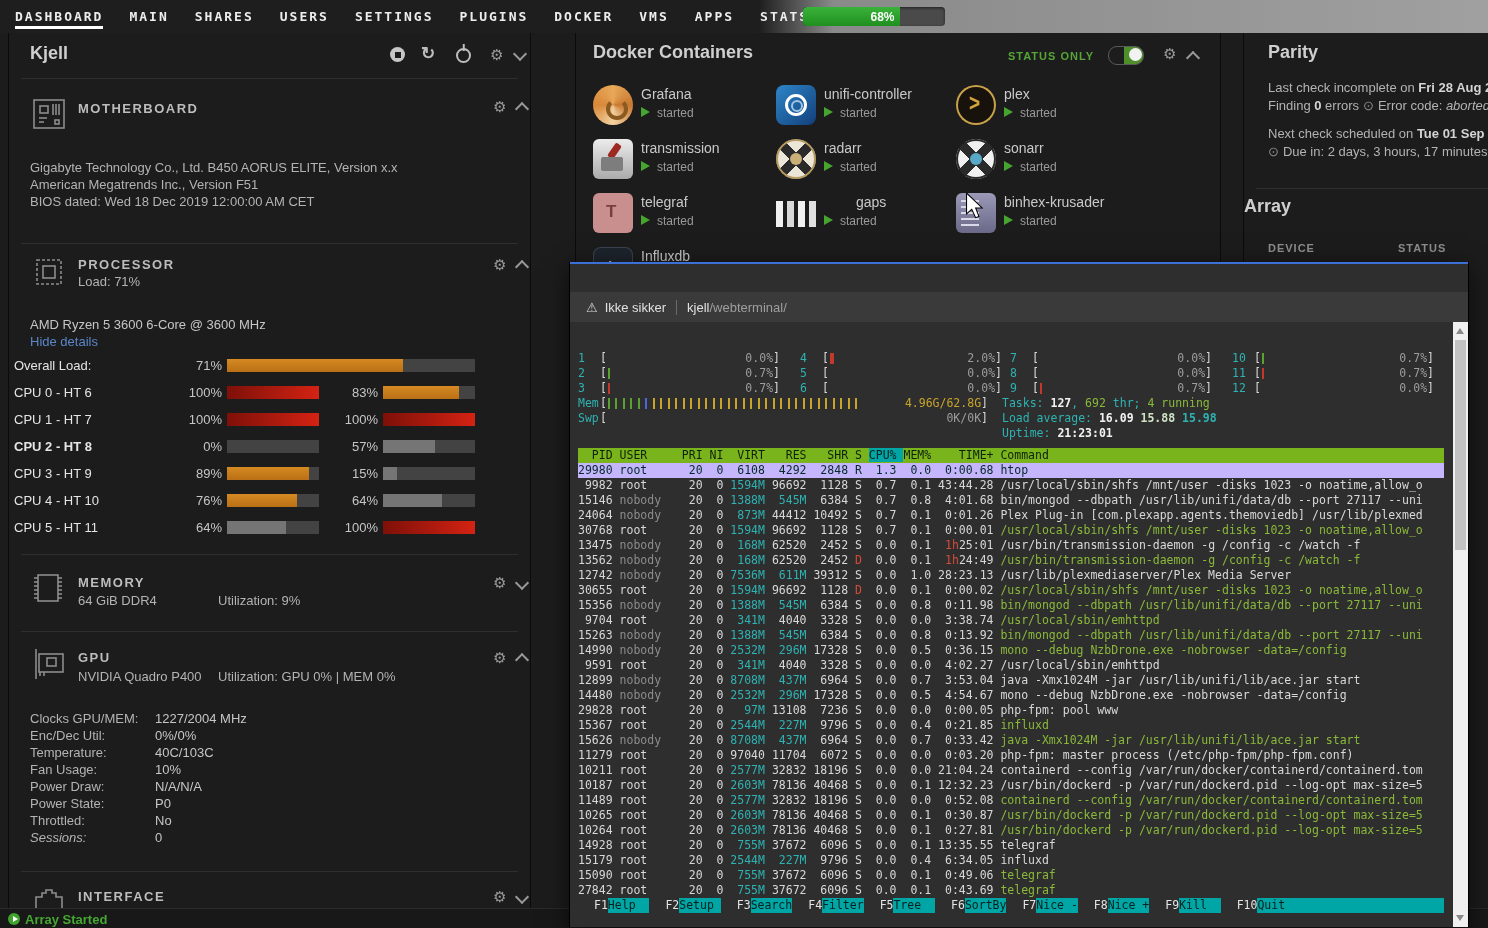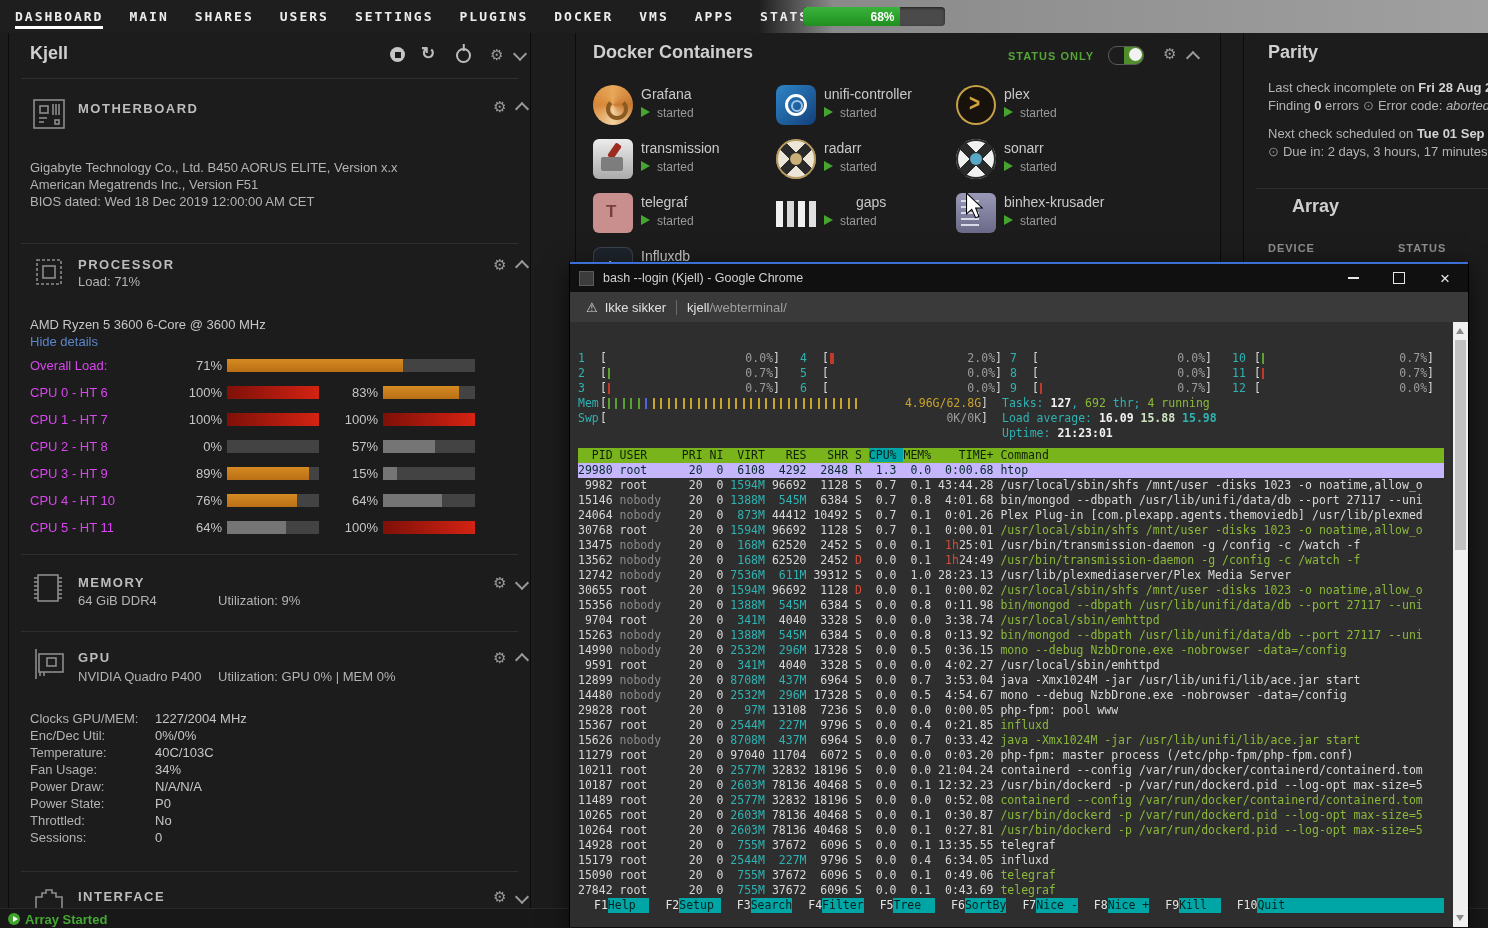"Array" div.ptitle { left: 1292px -> 1244px }
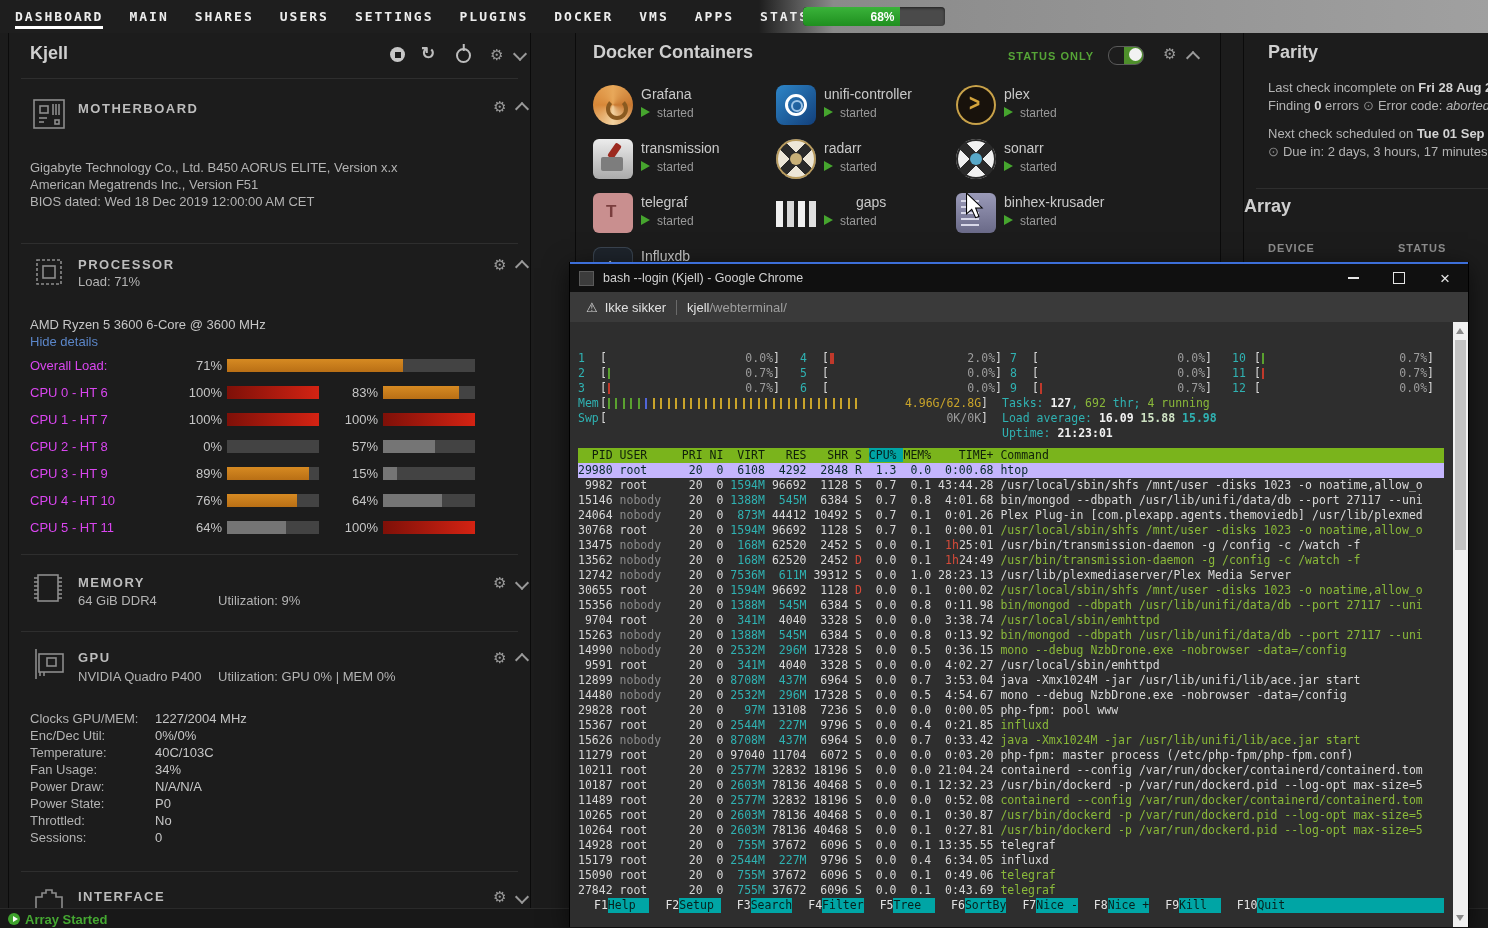"bash --login (Kjell) - Google" div { html: <div> <div></div> <div>bash --login (Kjell) - Google Chrome</div> <div> <div></div> </div> <div> <div></div> </div> <div> <span>×</span> </div> </div> -> none }
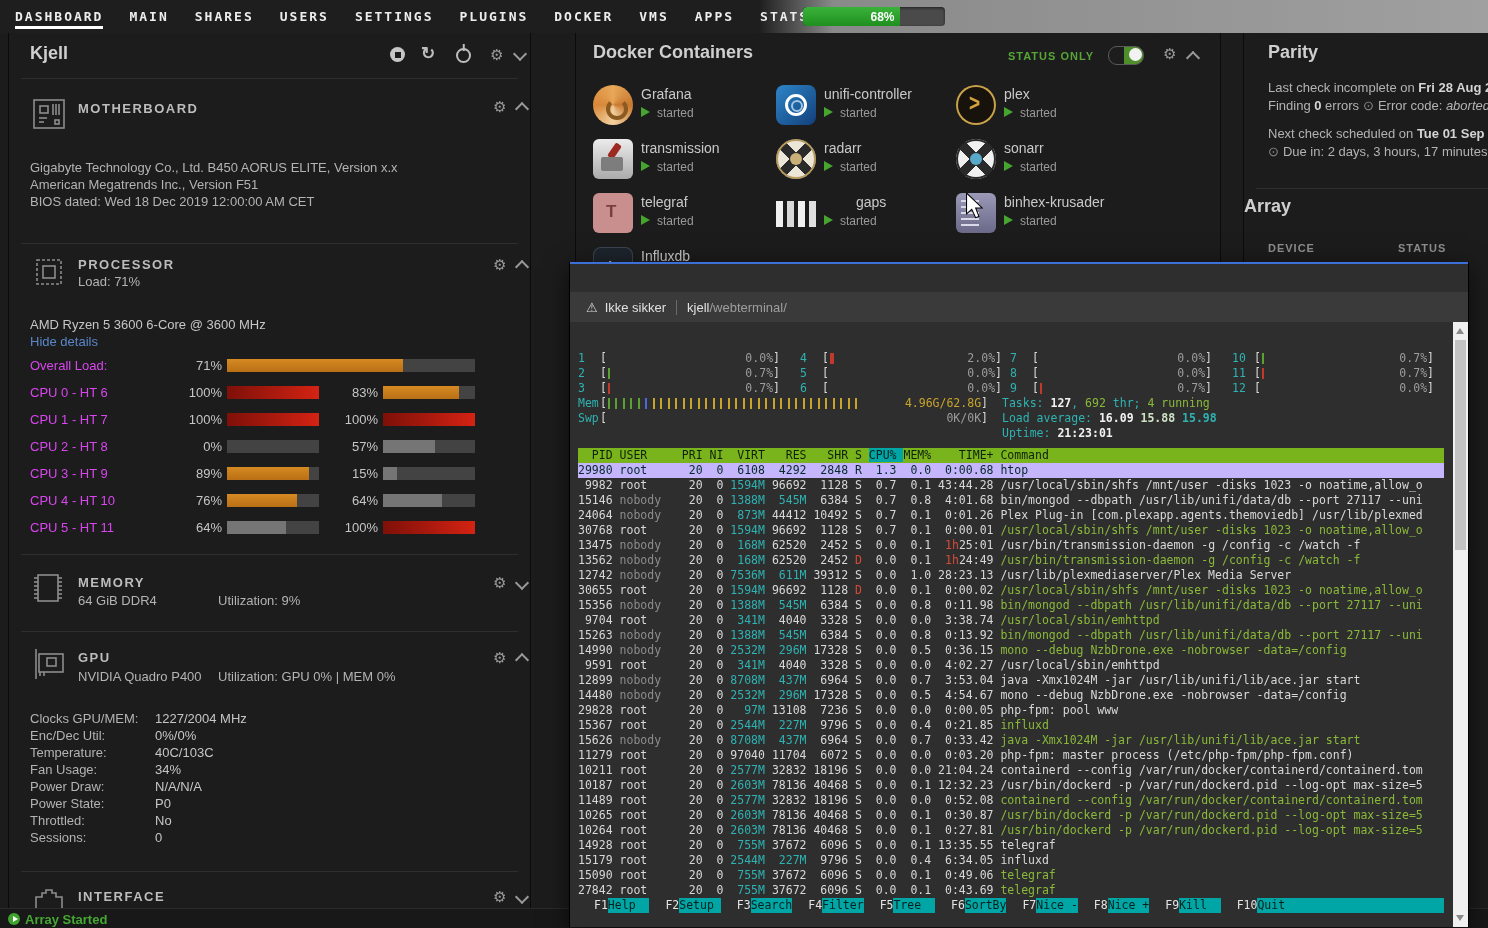"Overall Load:" .cpulabel { color: #d946ef -> #e5e5e5; left: 21px -> 5px }
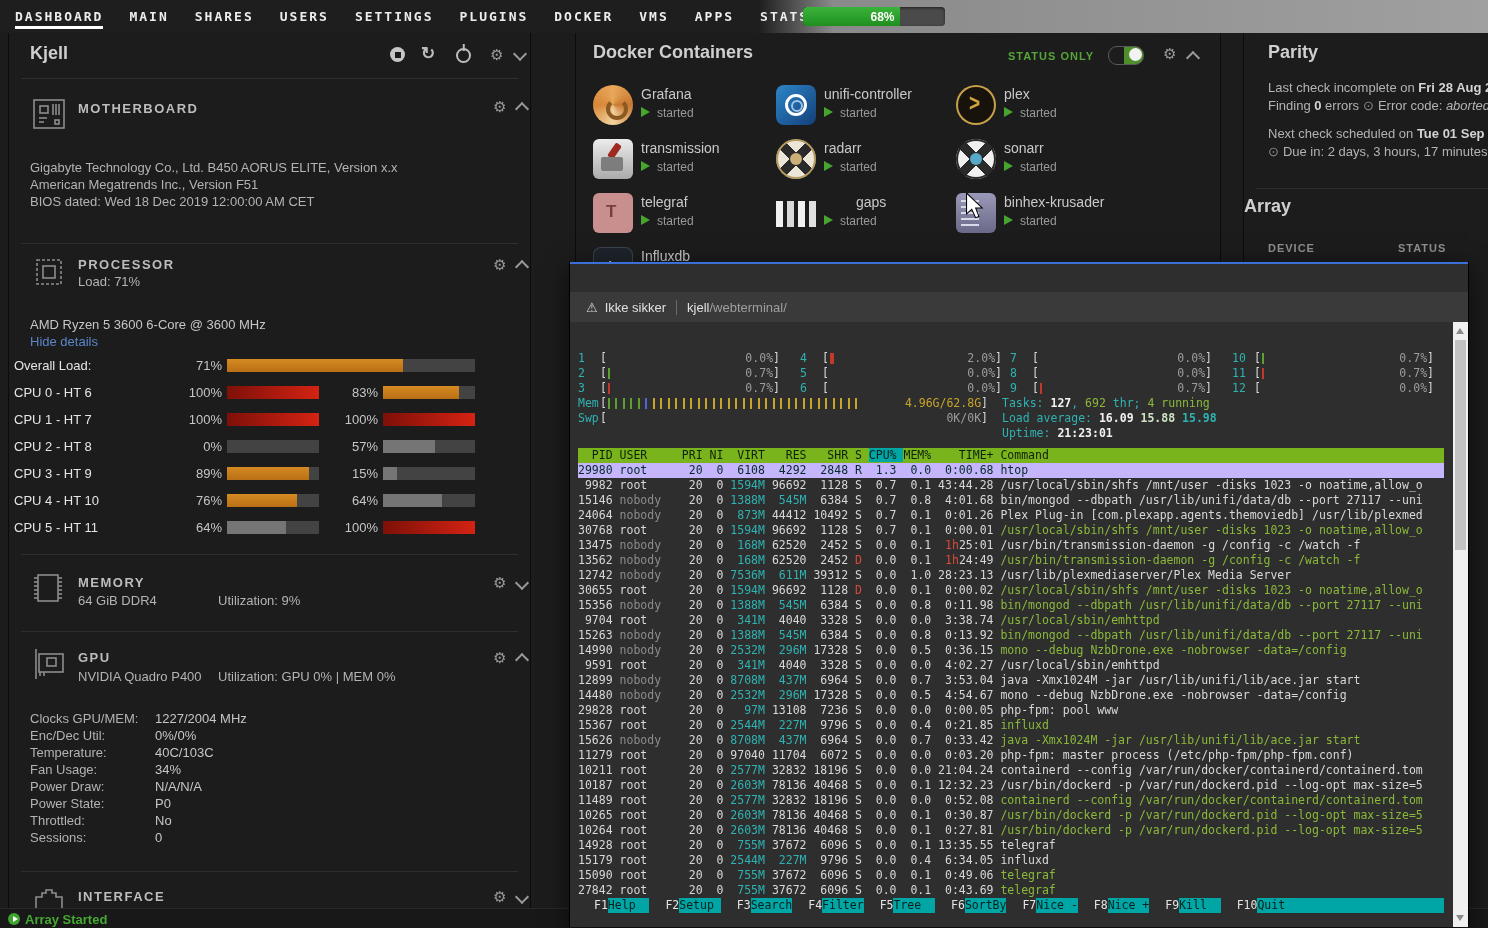"CPU 2 - HT 8" div.cpulabel { font-weight: none -> bold }
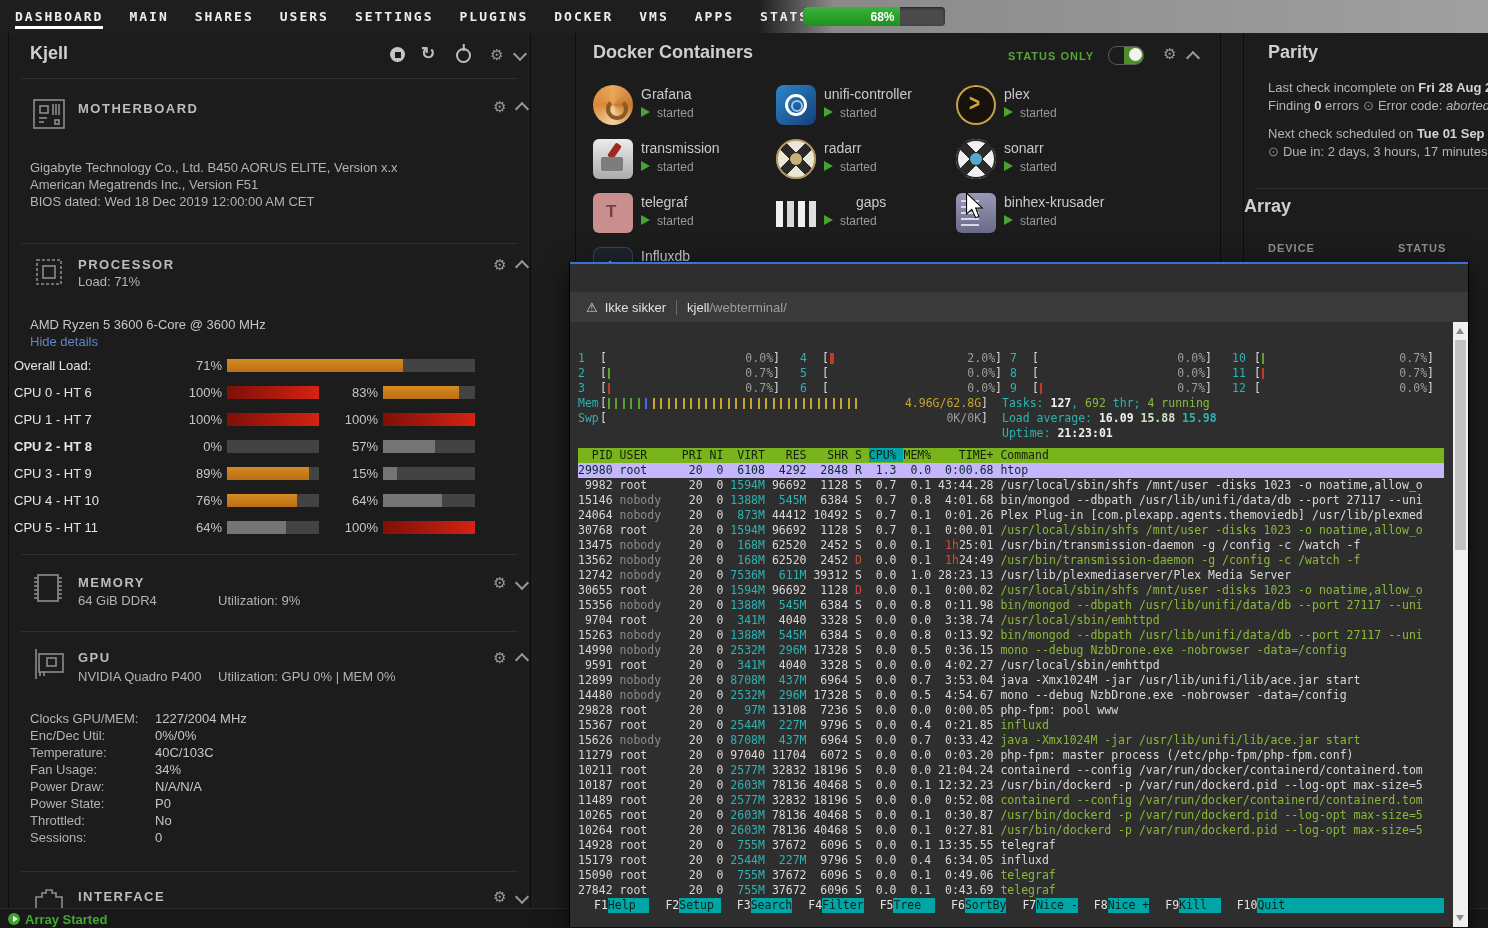"34%" div.gpuval { text: 34% -> 10% }
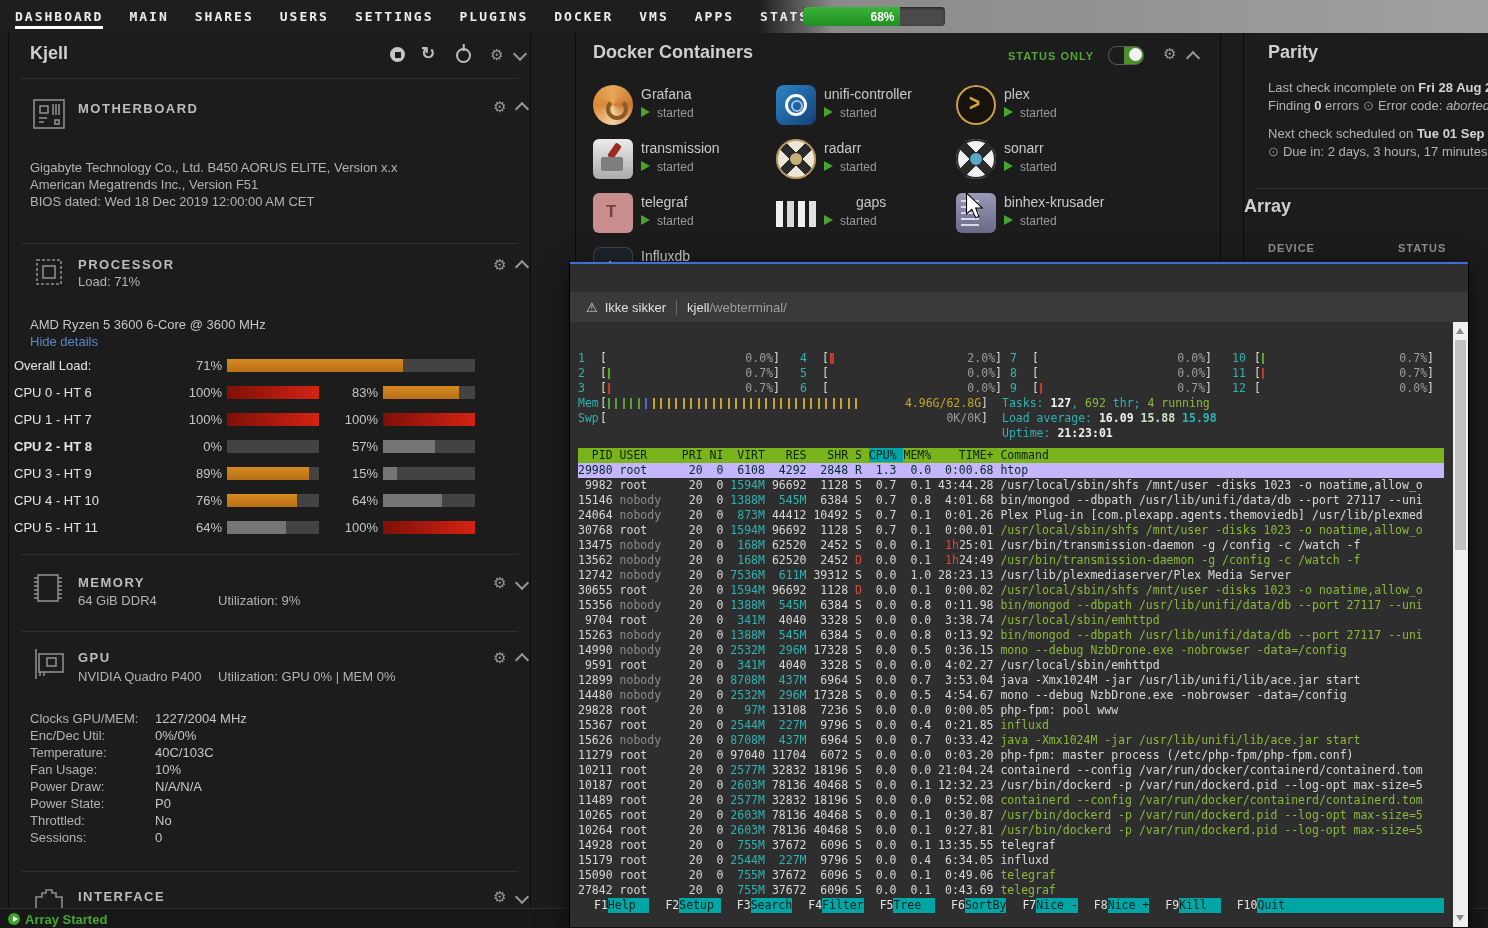"Sessions:" div.gpulabel { font-style: none -> italic }
